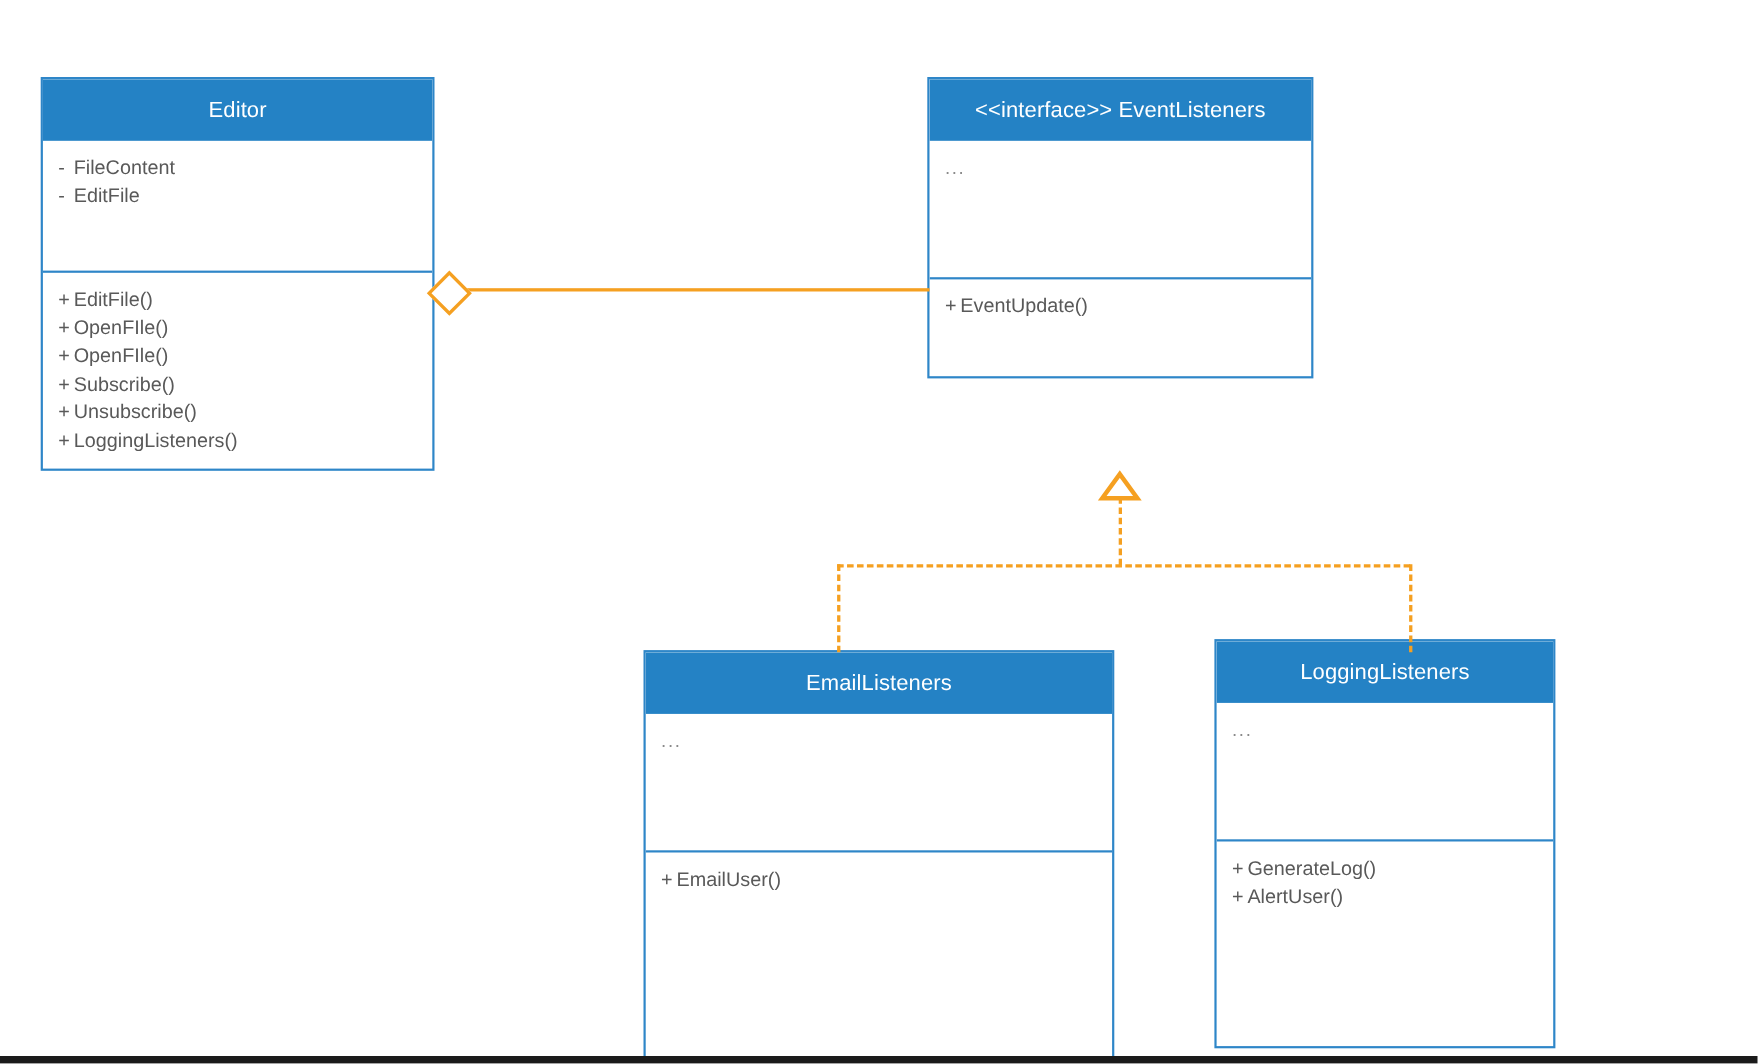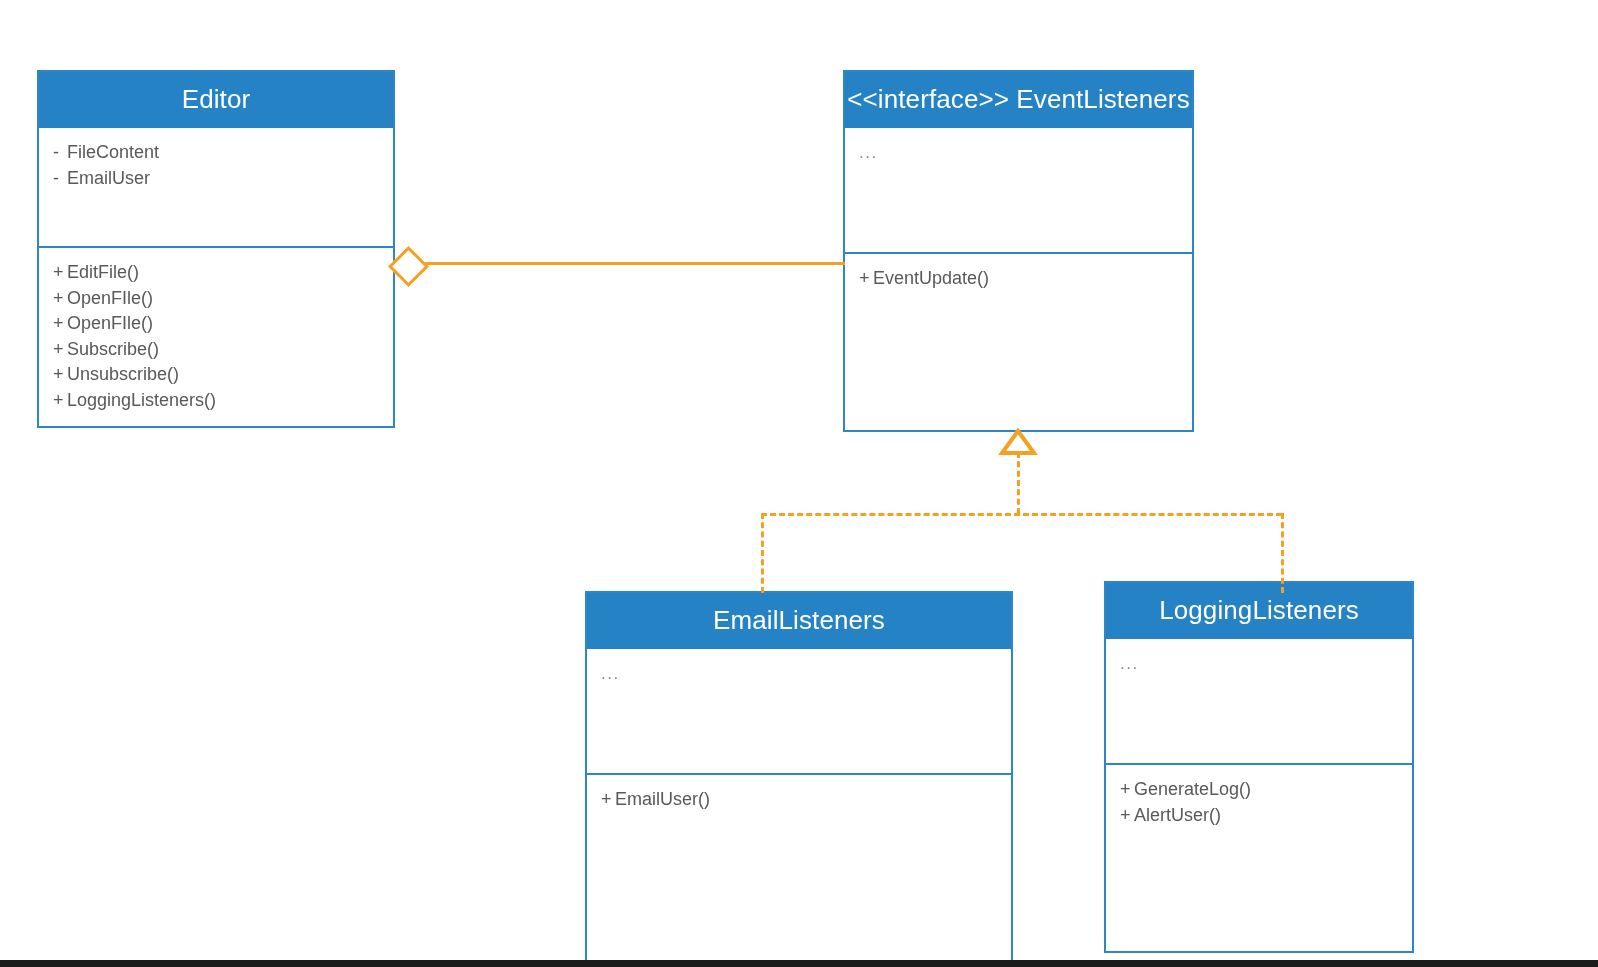"Editor" .uml-header { font-size: 26px -> 20px }
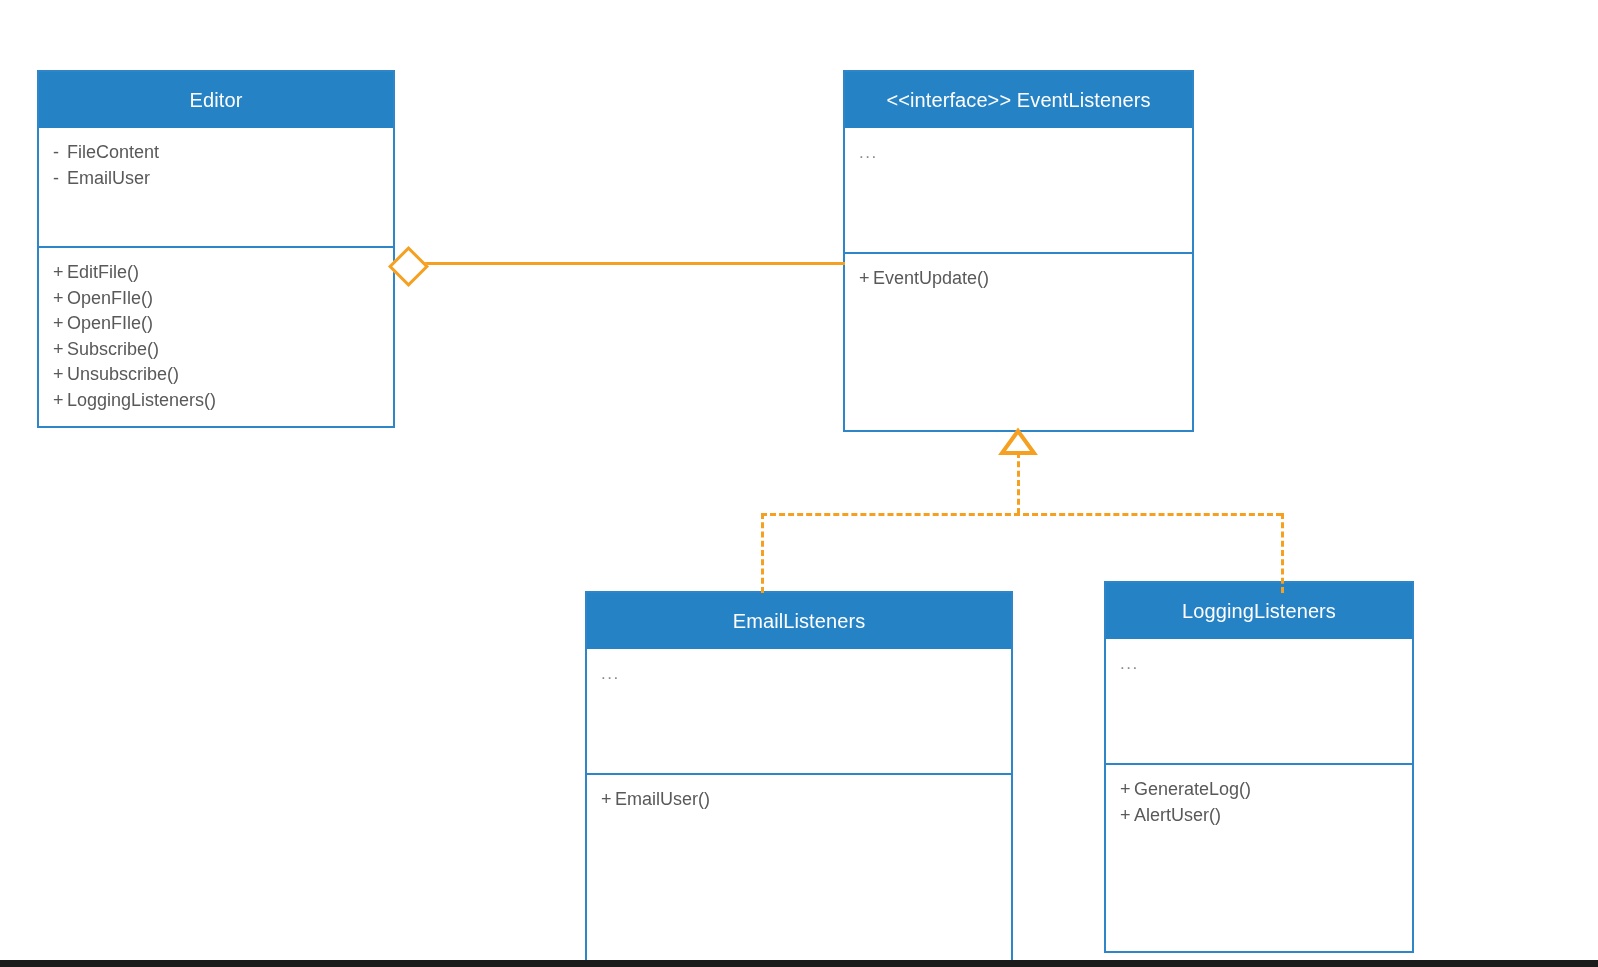"<<interface>> EventListeners" div.uml-class { height: 362px -> 274px }
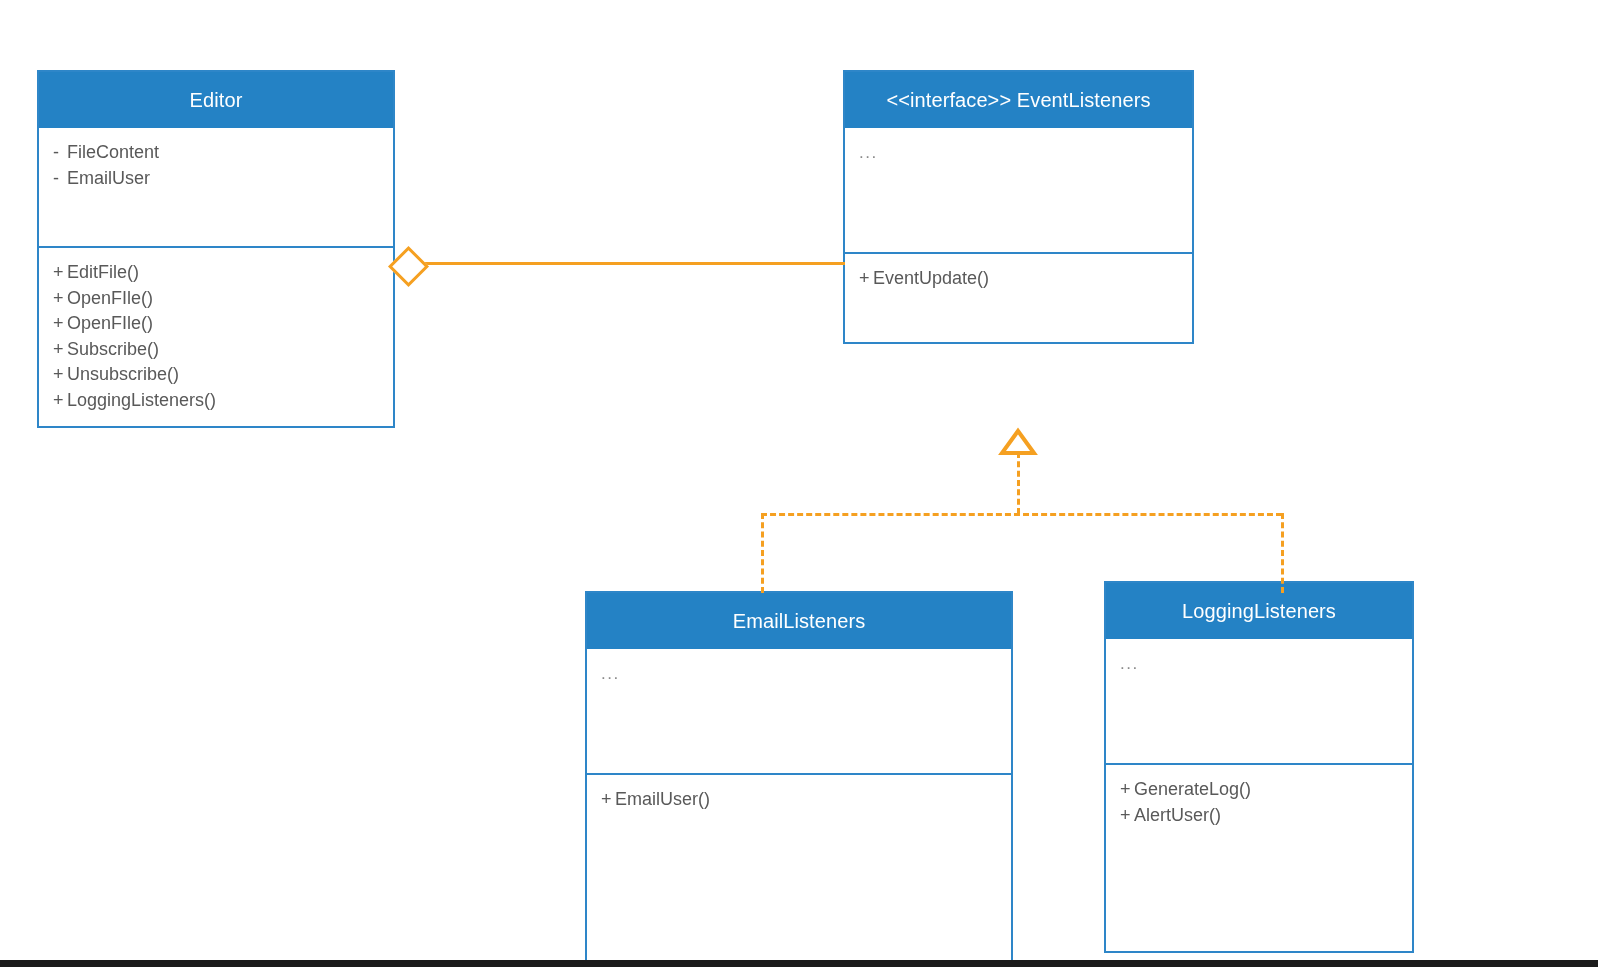"EmailUser" span { text: EmailUser -> EditFile }
